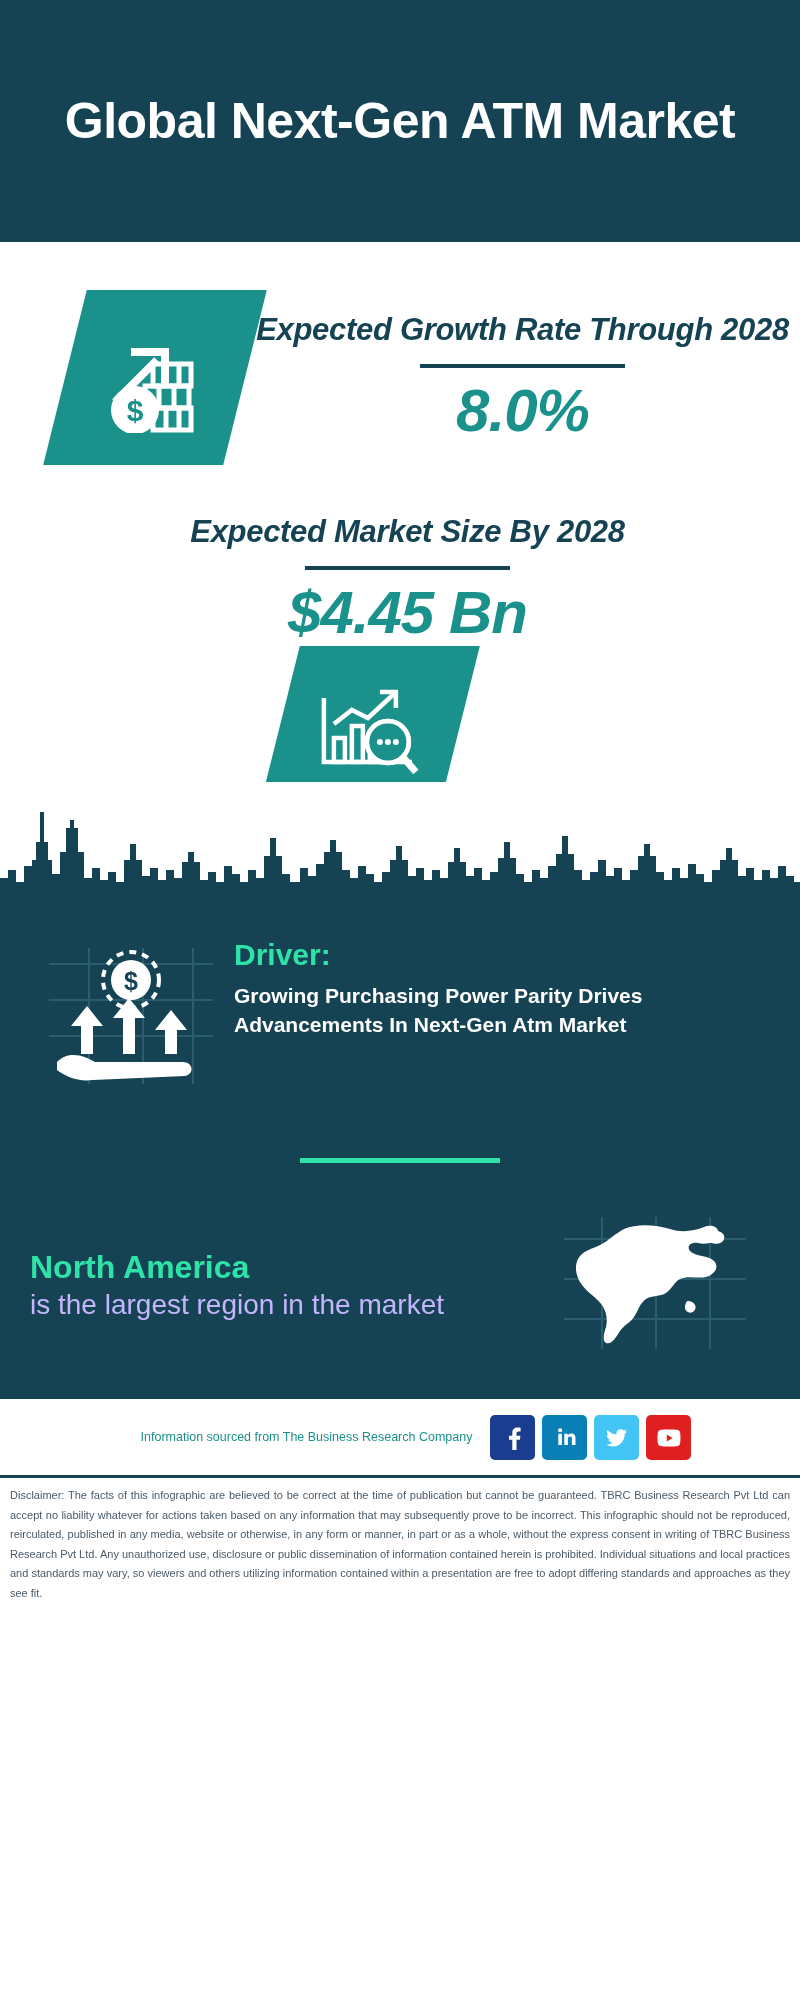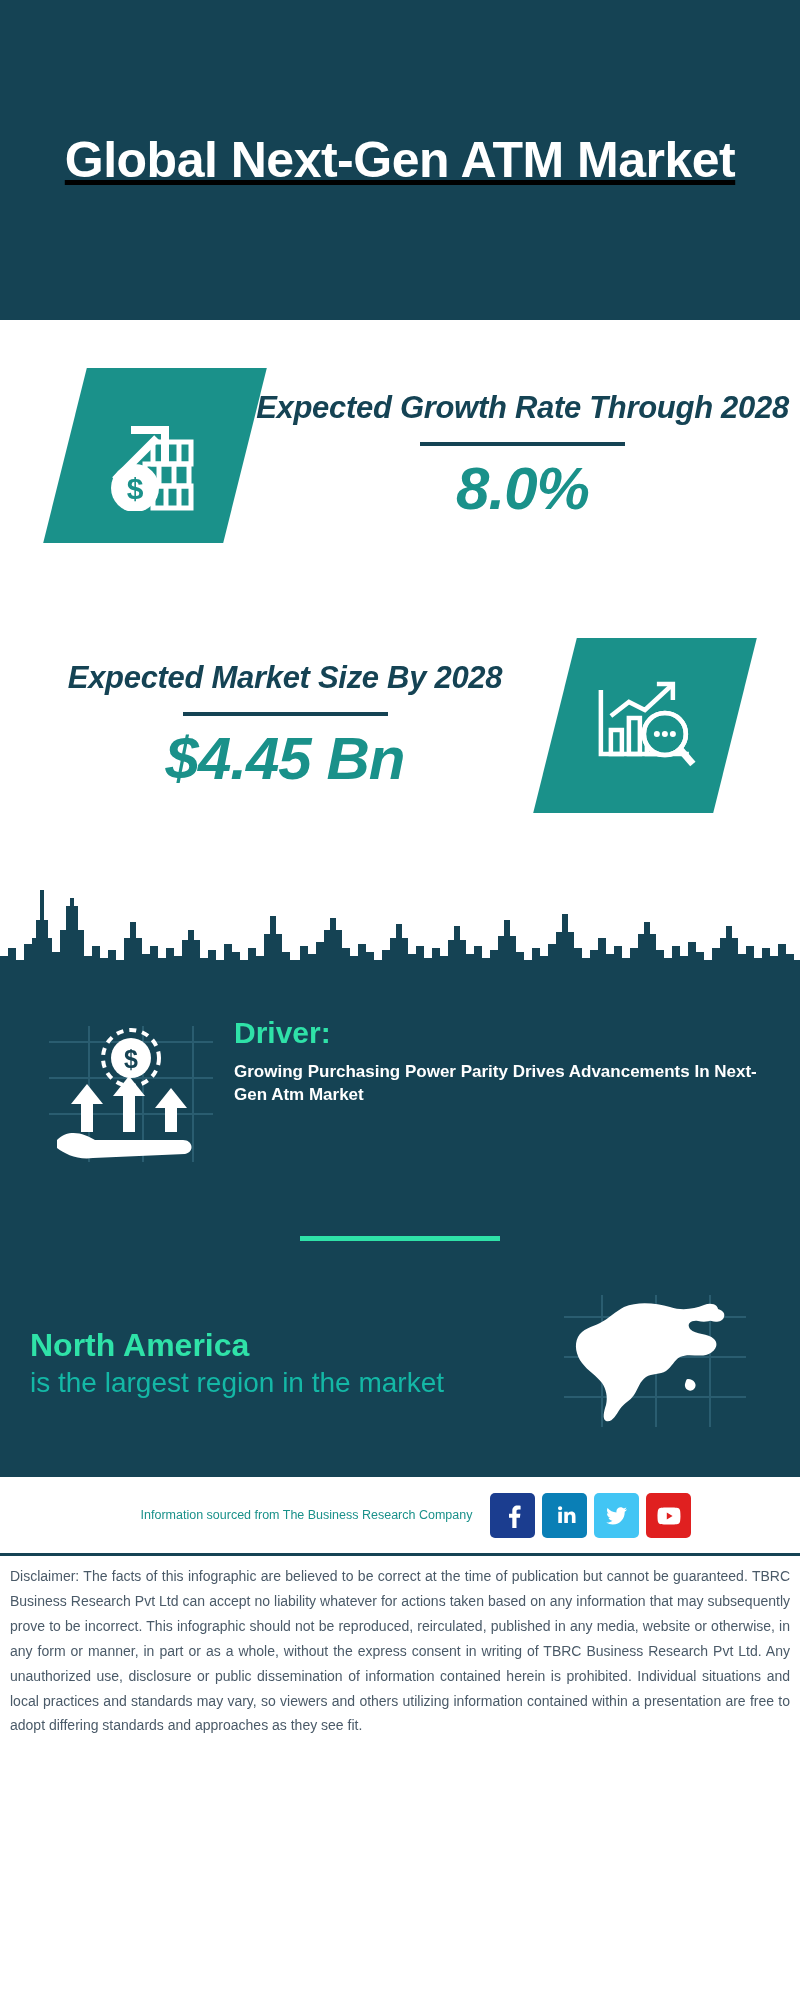"Global Next-Gen ATM Market" .header { height: 320px -> 242px; text-decoration: underline -> none }
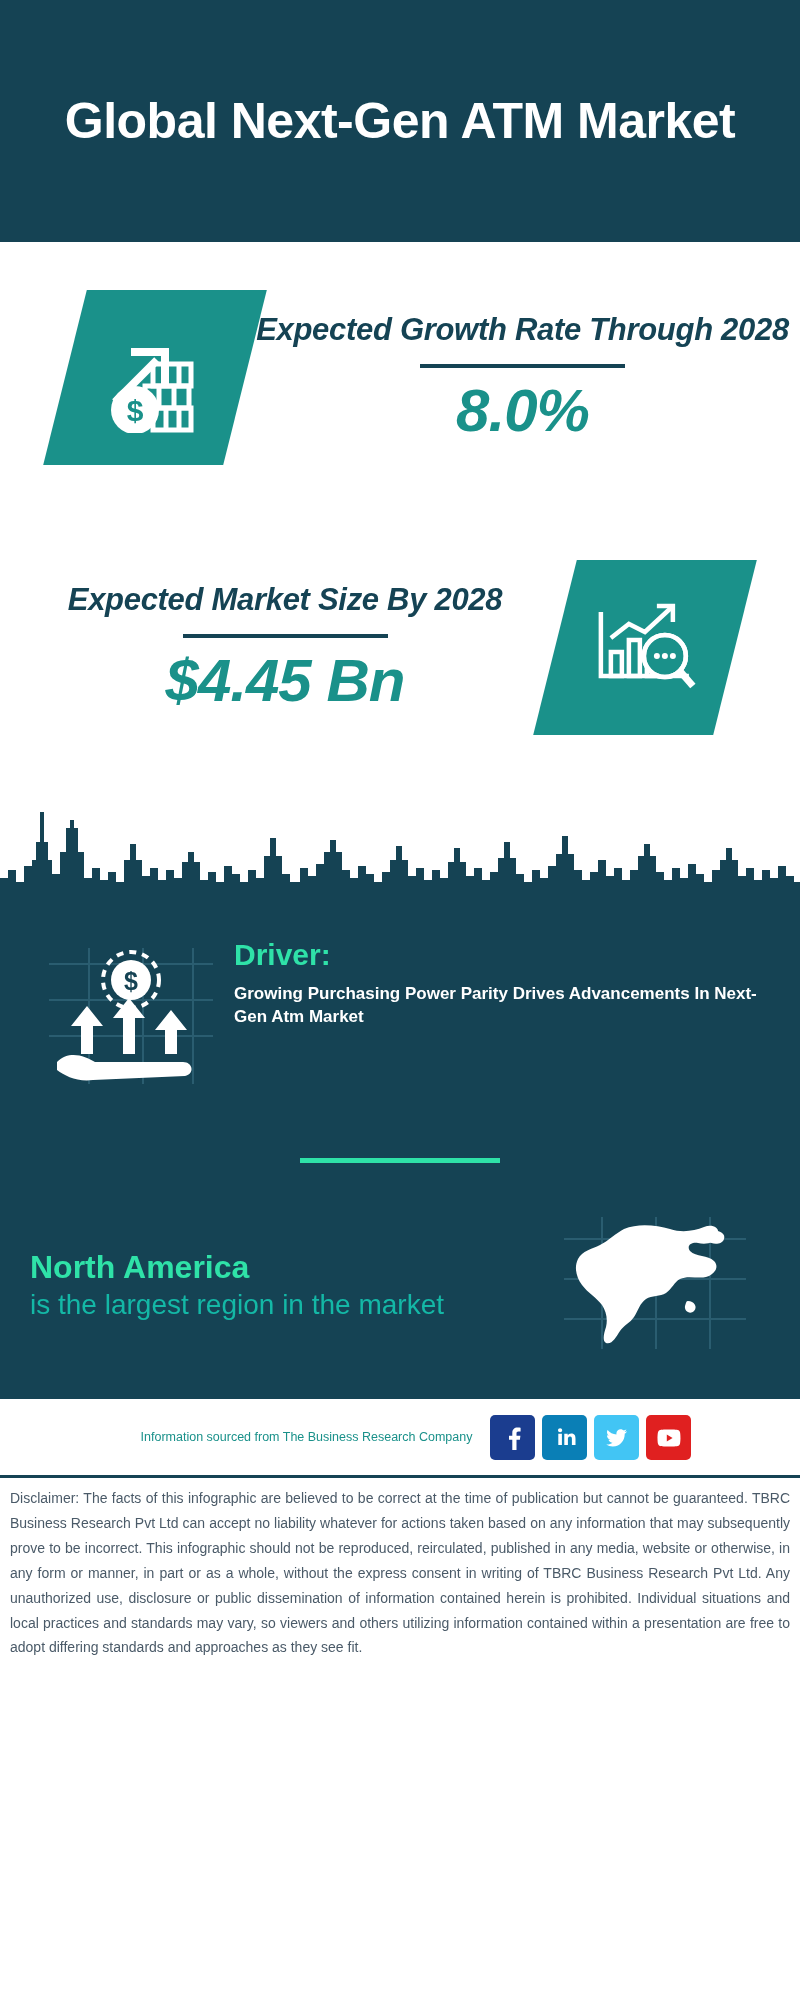"Expected Market Size By 2028" .stat-row.right-icon { flex-direction: row -> column }
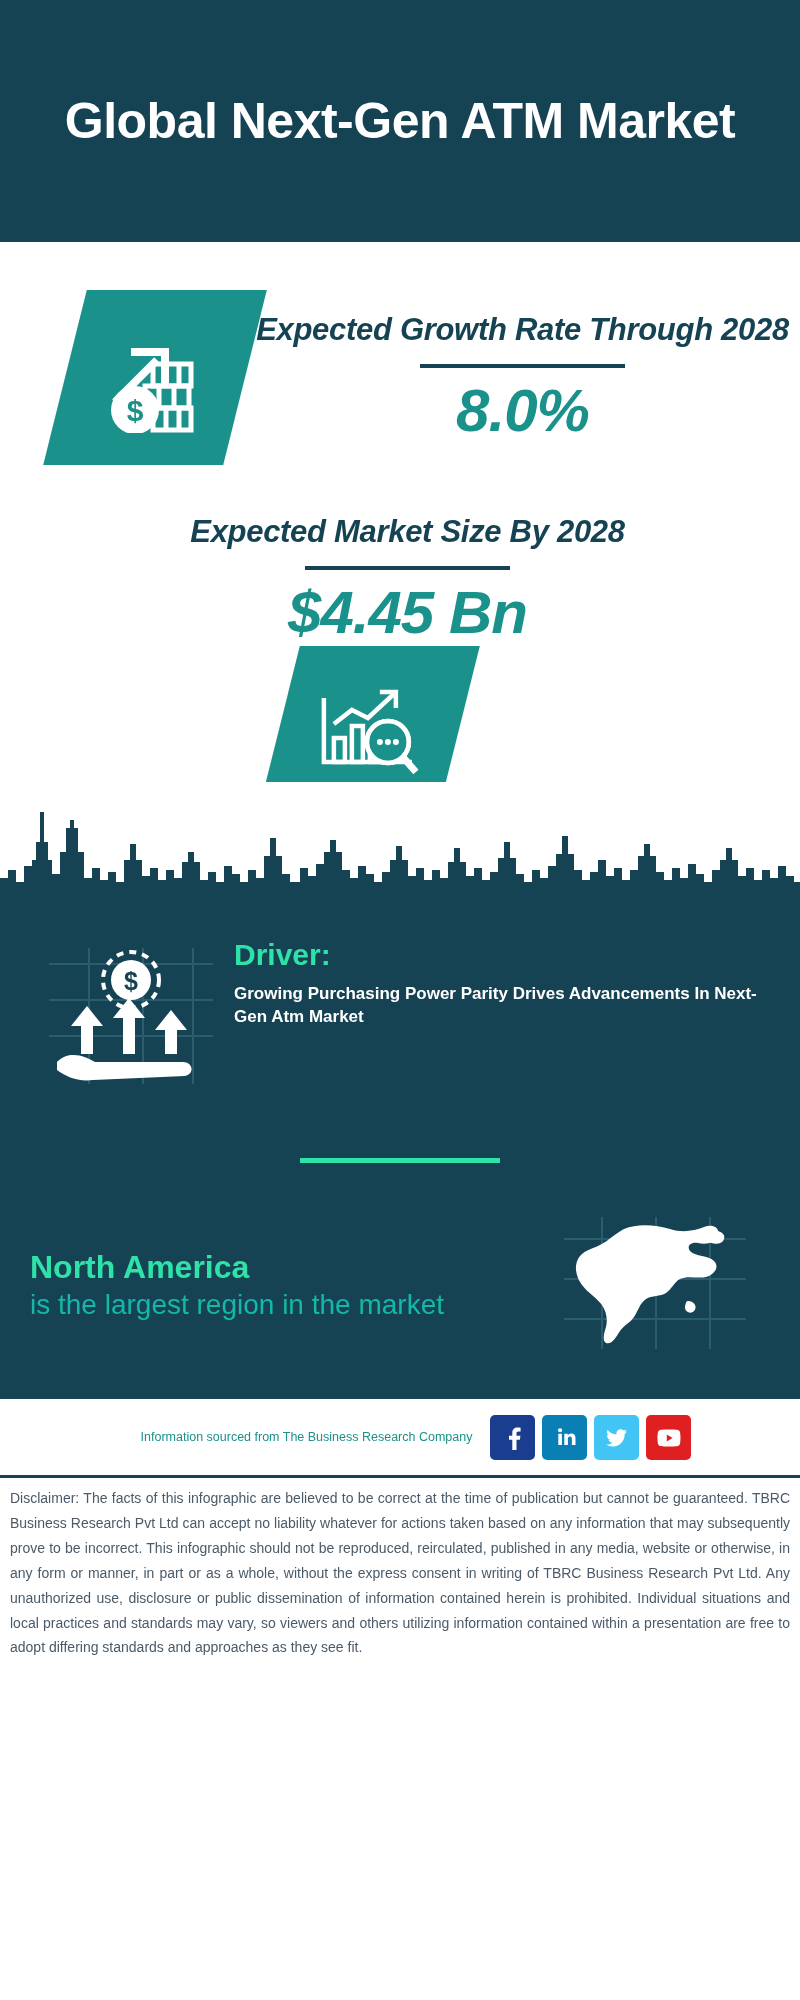"Growing Purchasing Power Parity Drives" .driver-body { font-size: 17px -> 21px }
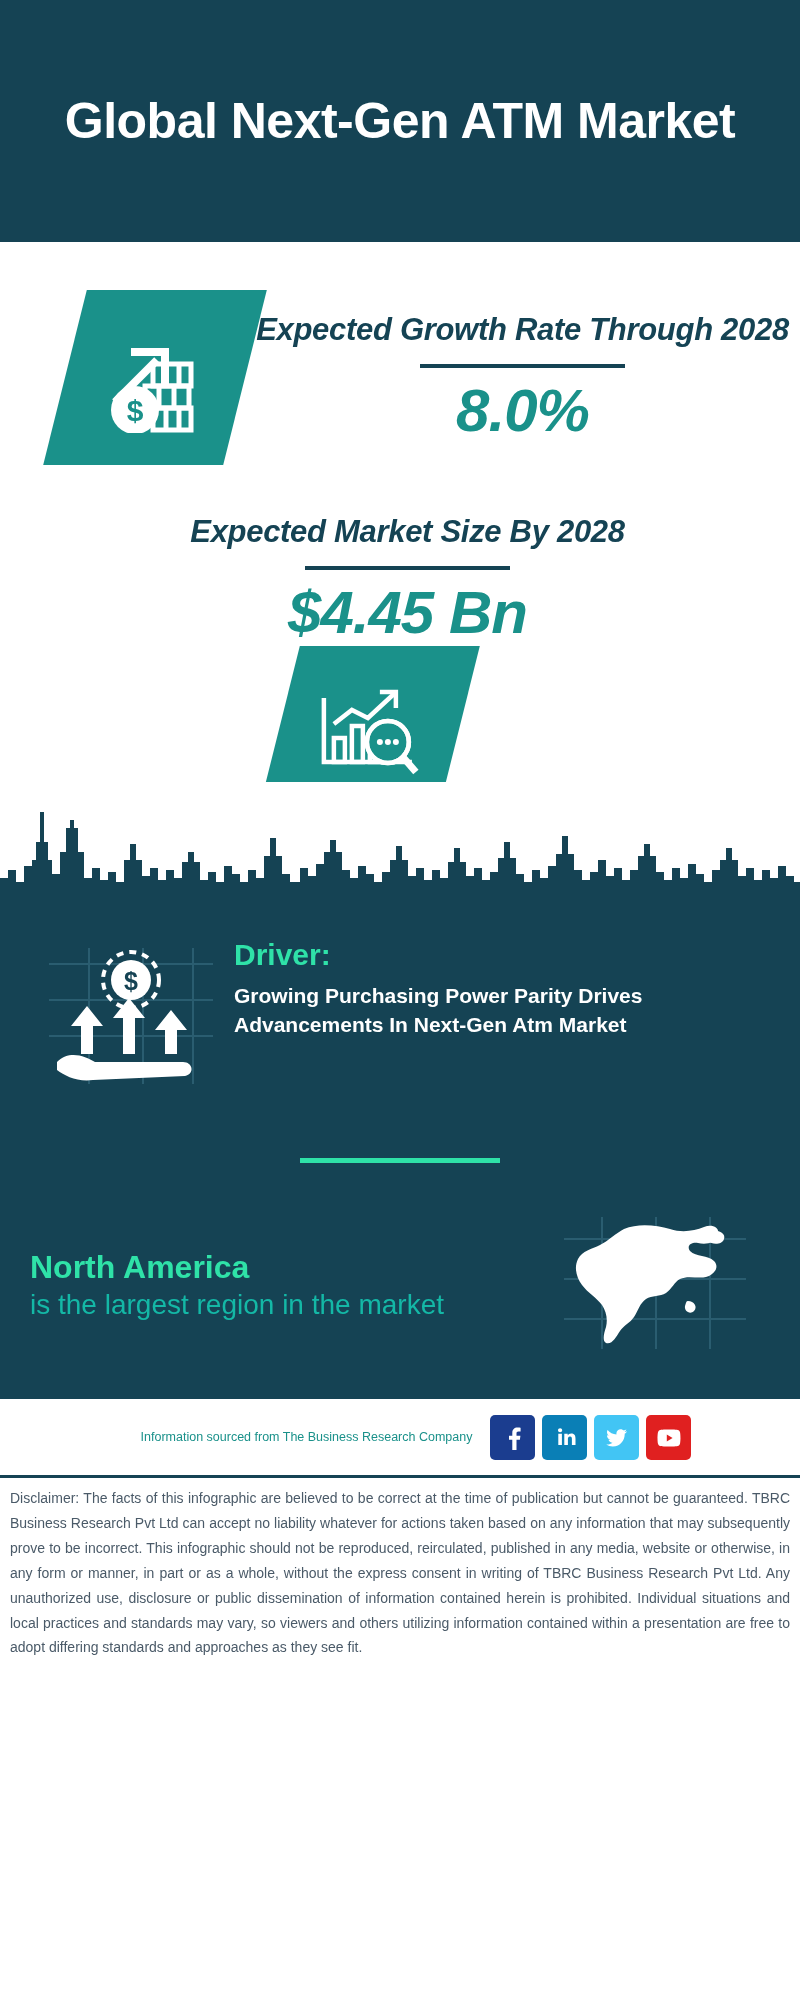"is the largest region in" .region-sub { color: #14b8a6 -> #c4b5fd }
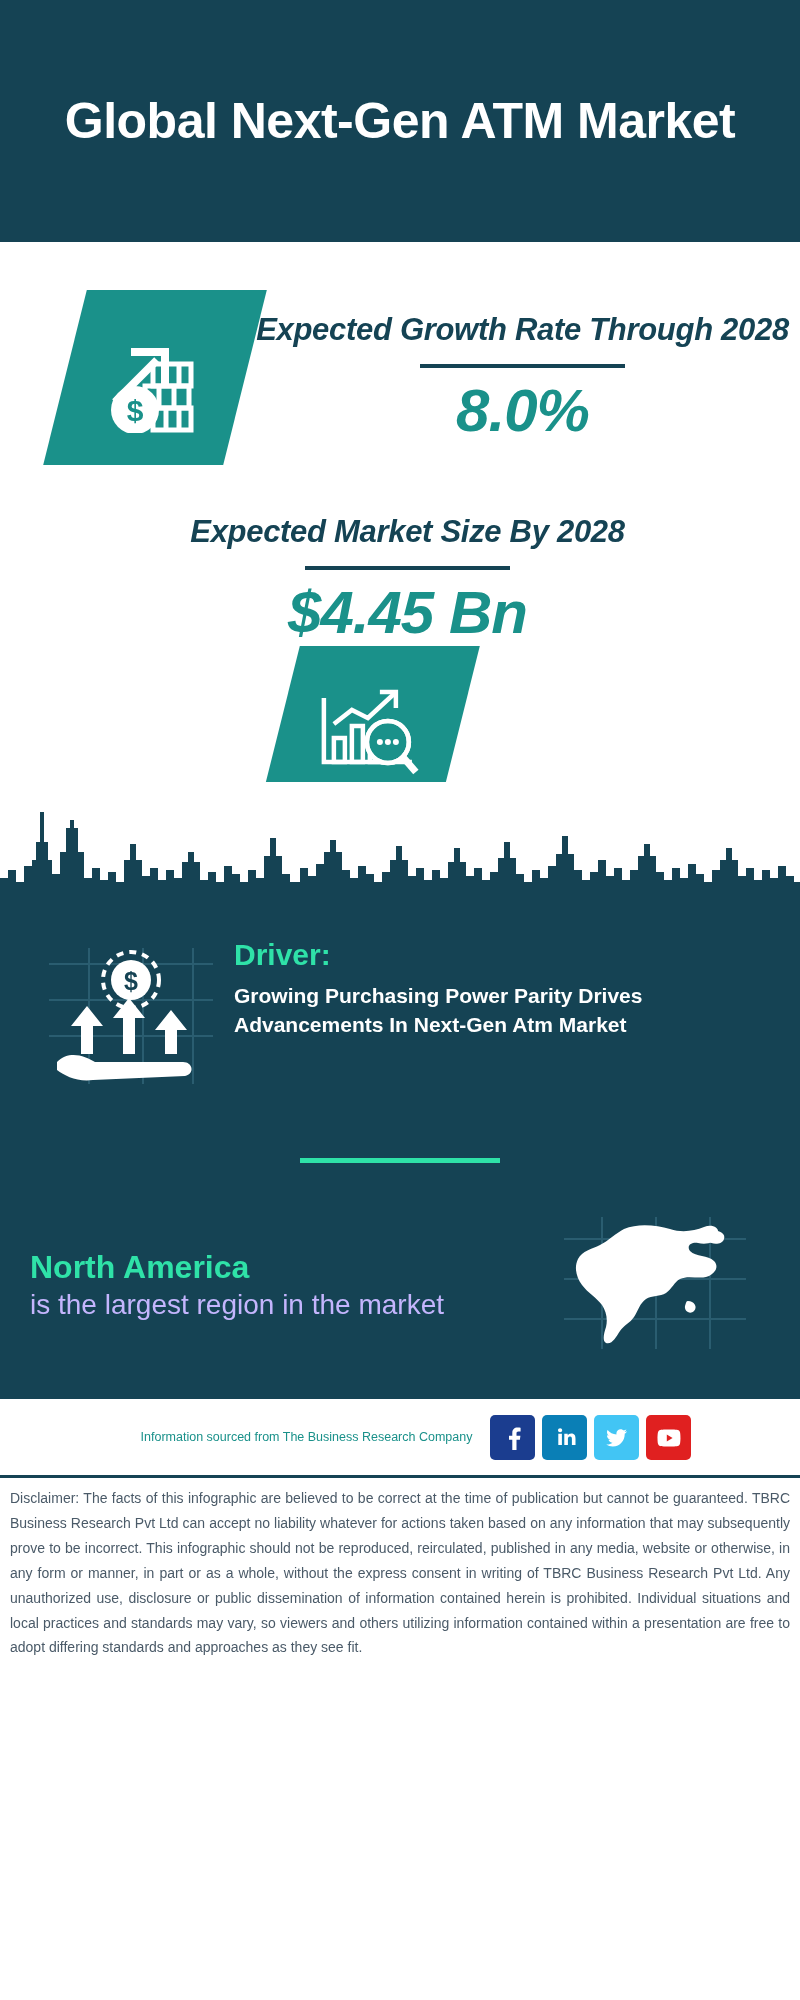"Disclaimer: The facts of this" .disclaimer { font-size: 14px -> 11px }
